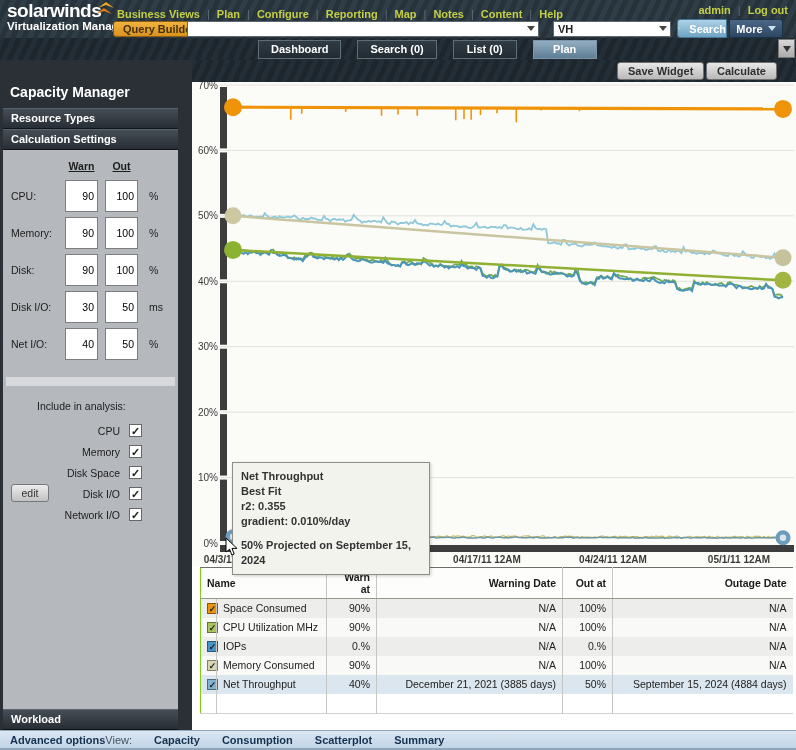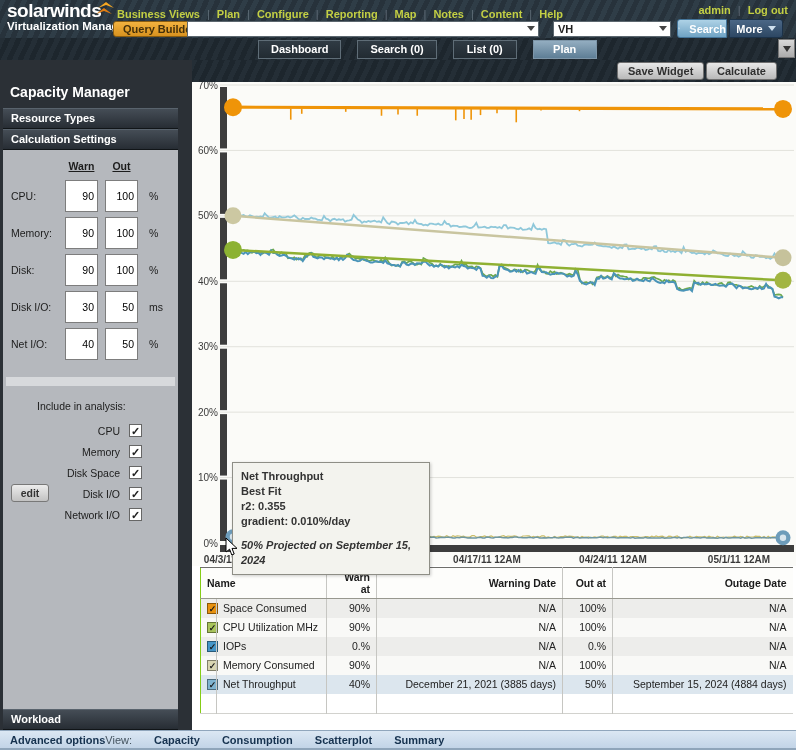"edit" .edit-btn { font-weight: bold -> normal }
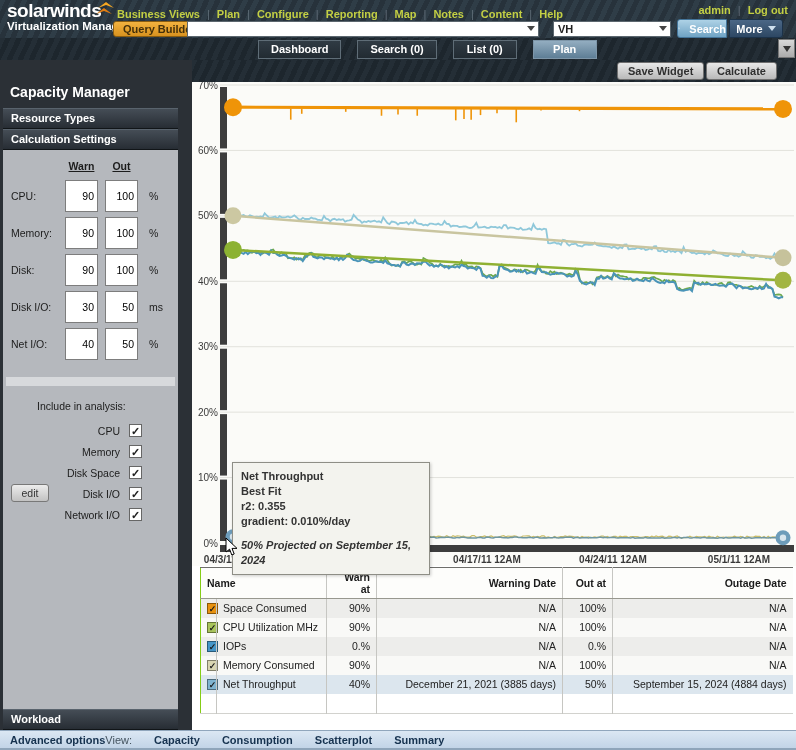"50% Projected on September 15," .tooltip .gap { font-style: italic -> none }
